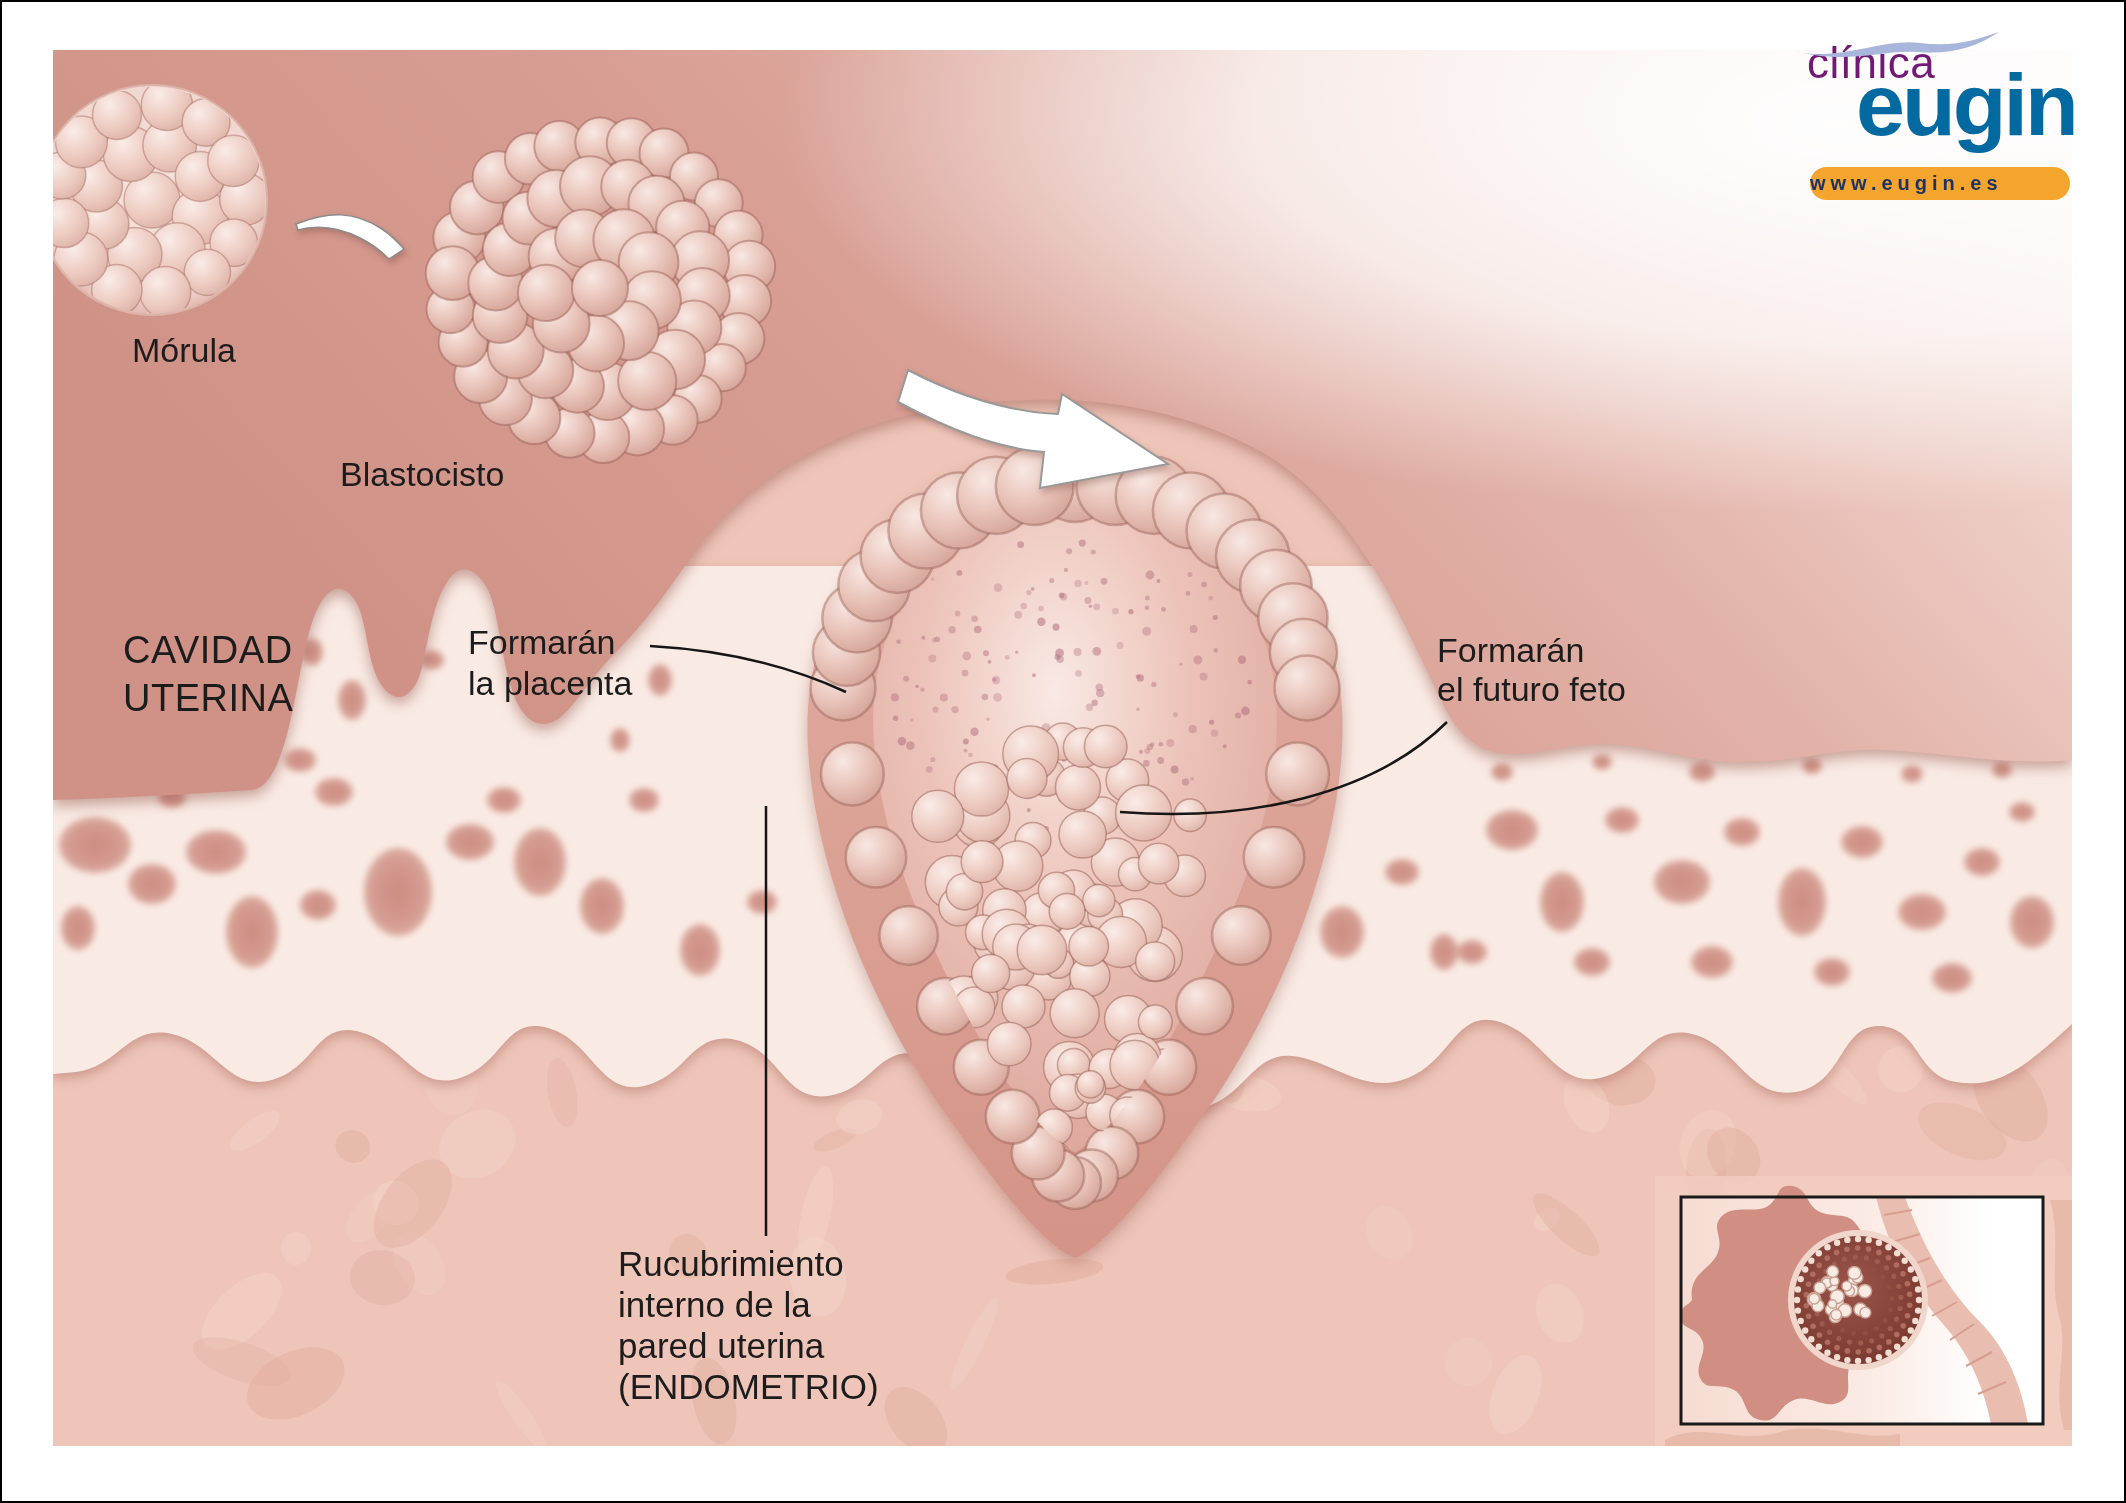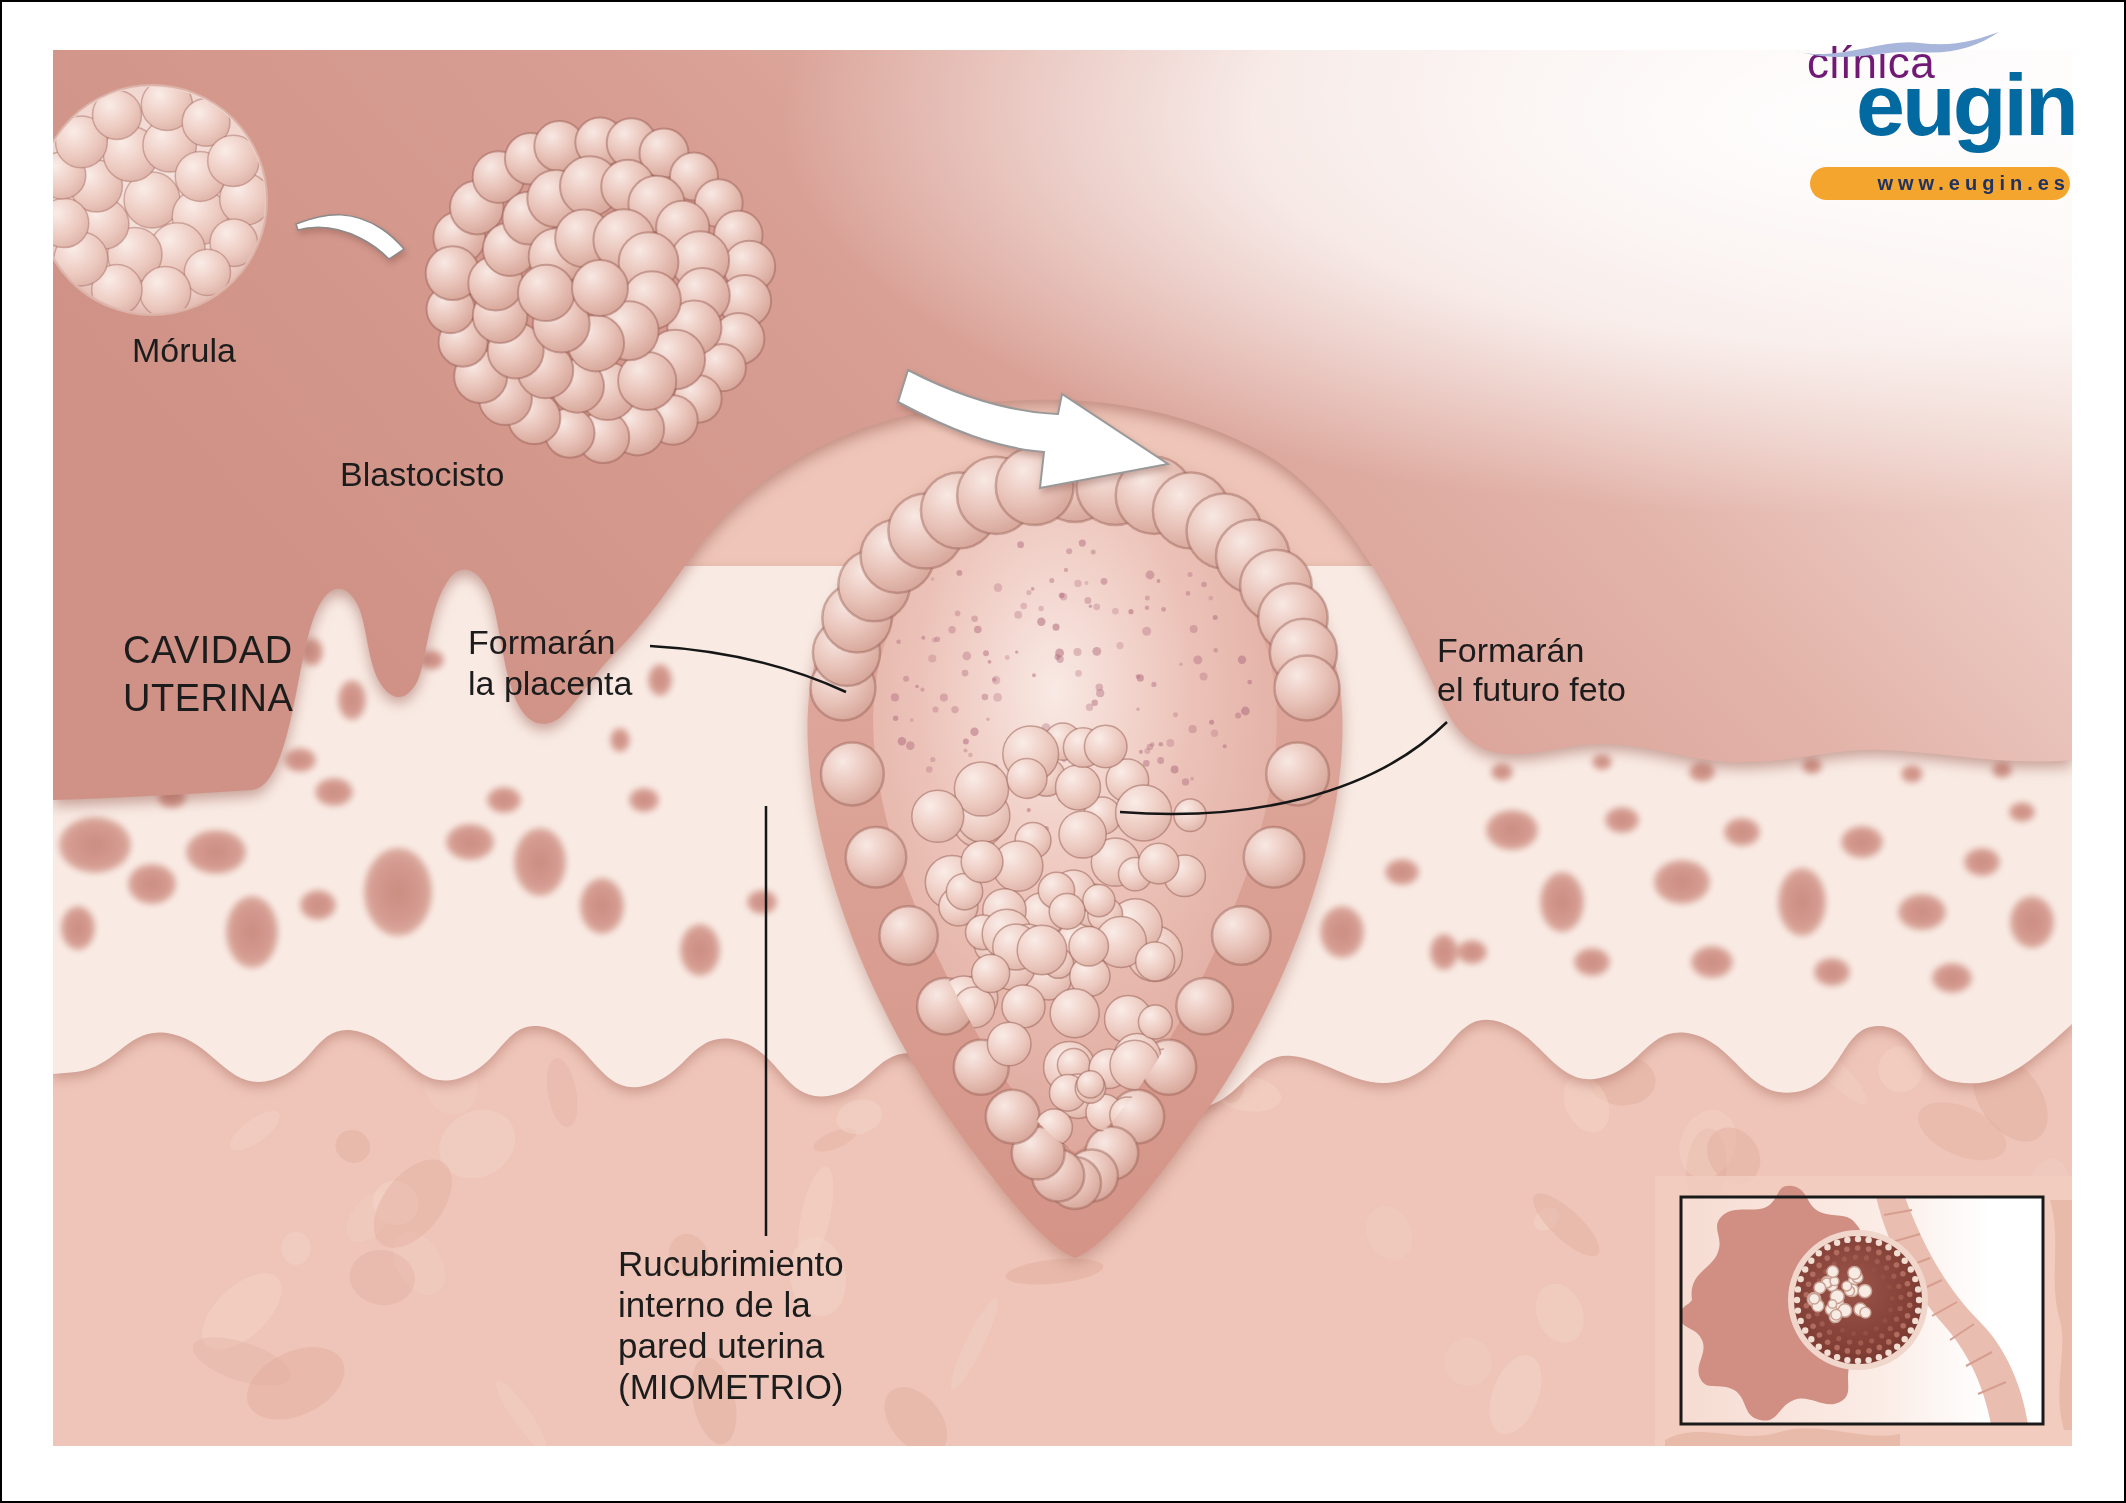"www.eugin.es" .logo-pill { justify-content: flex-end -> flex-start }
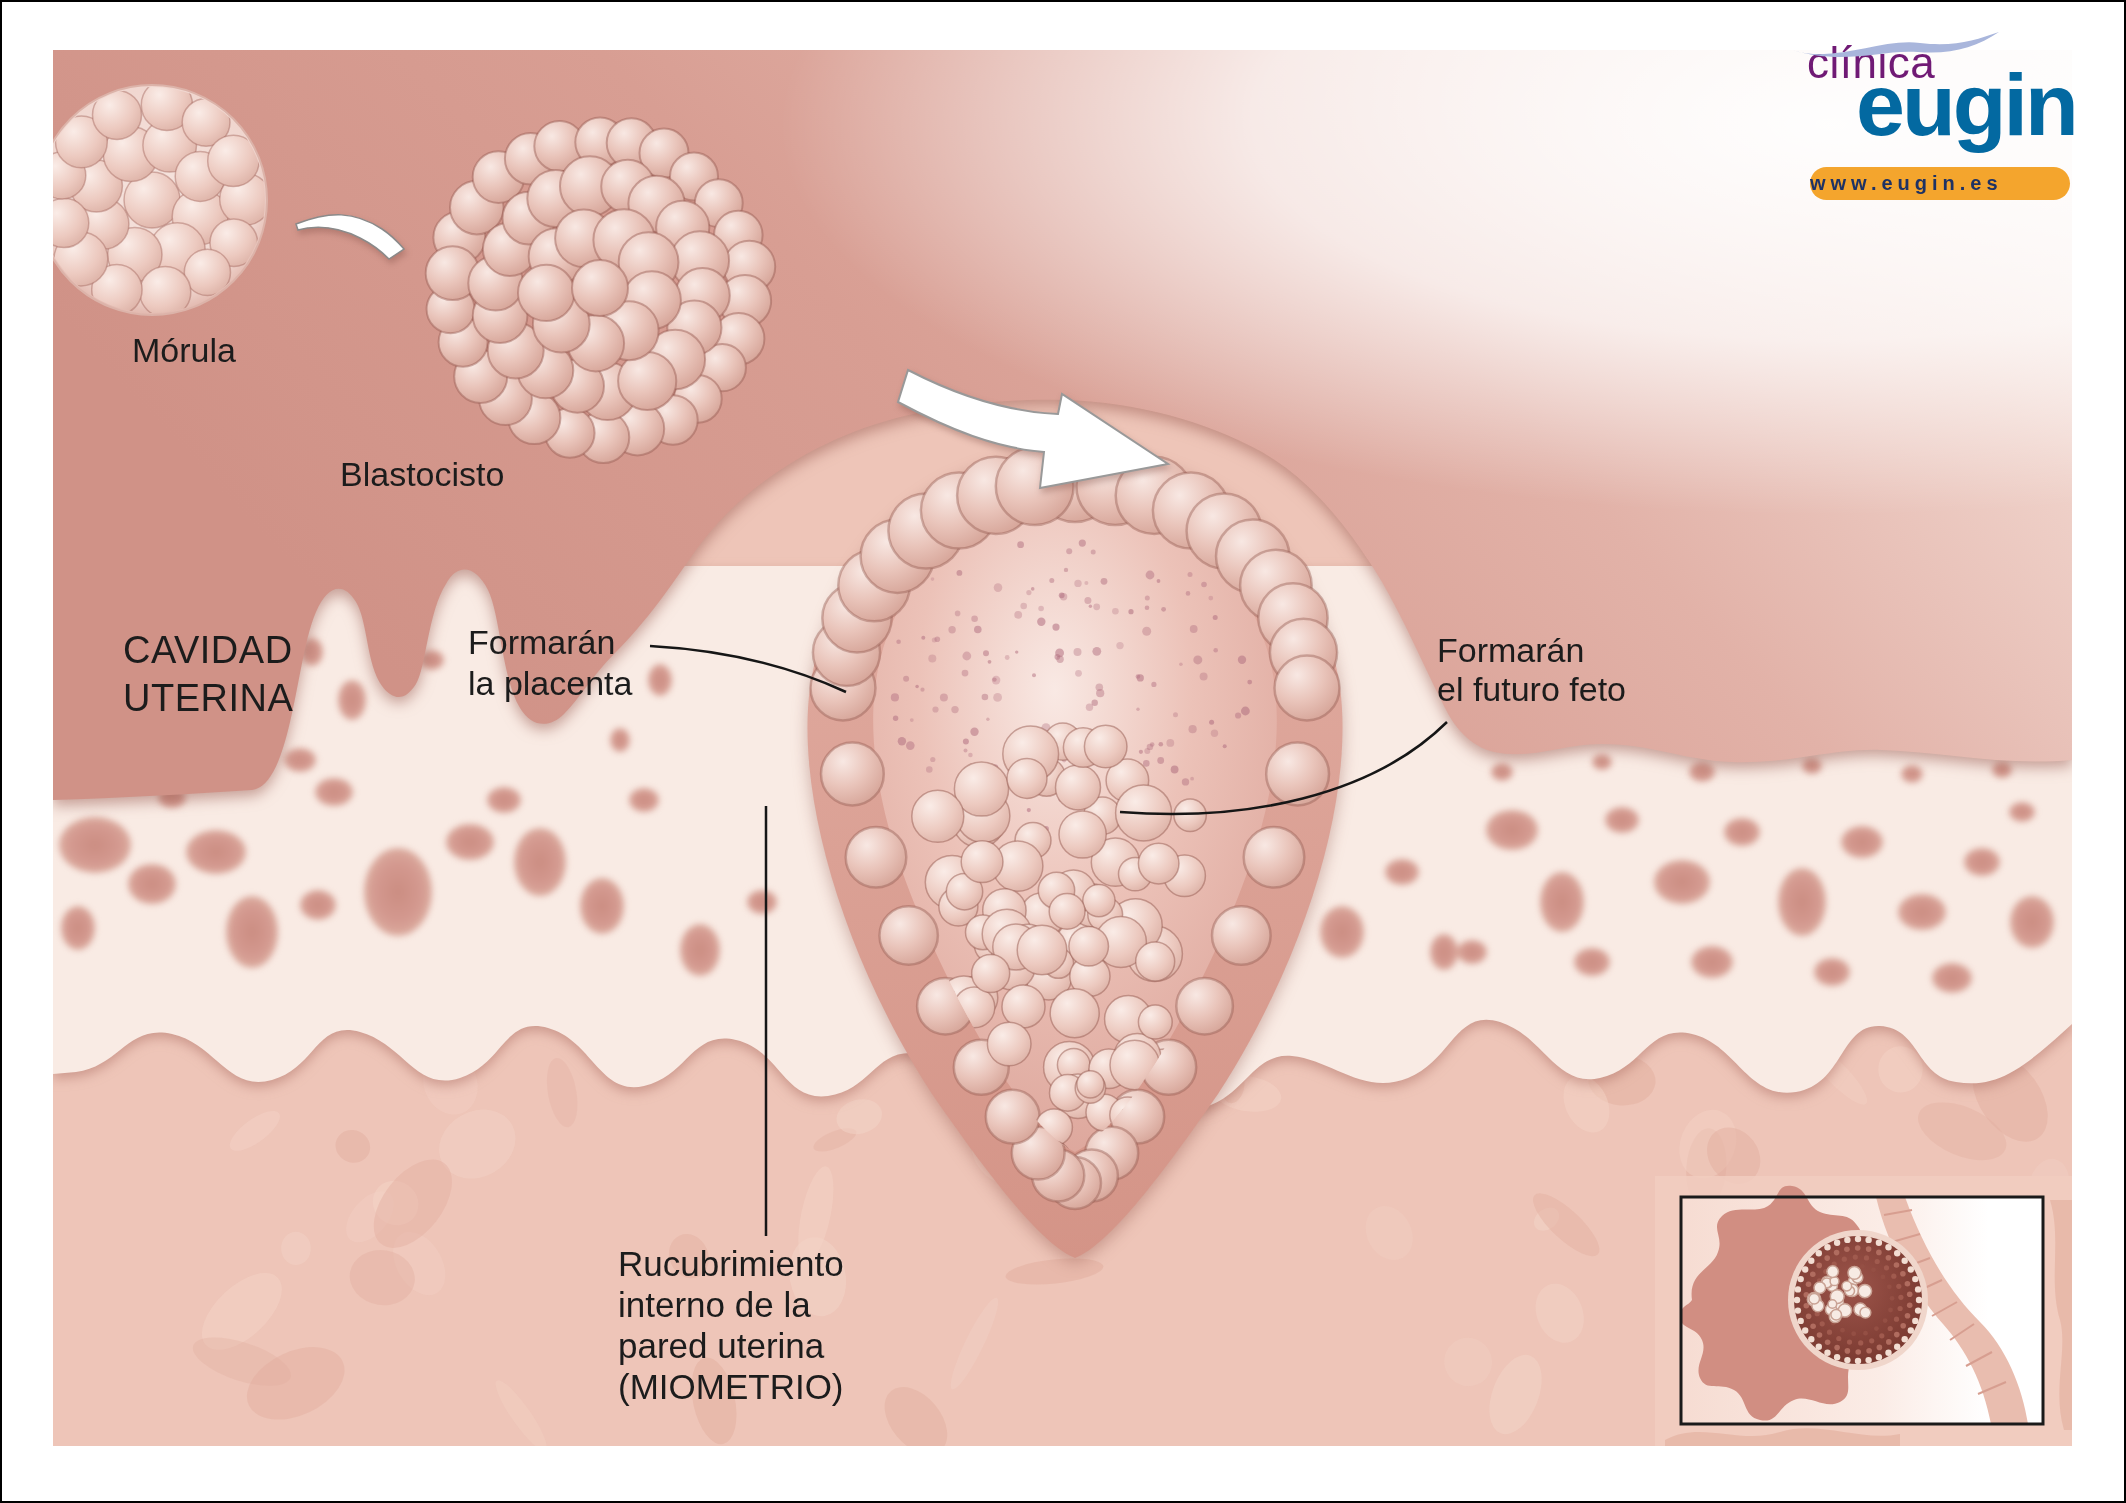"(MIOMETRIO)" div { text: MIOMETRIO -> ENDOMETRIO }
